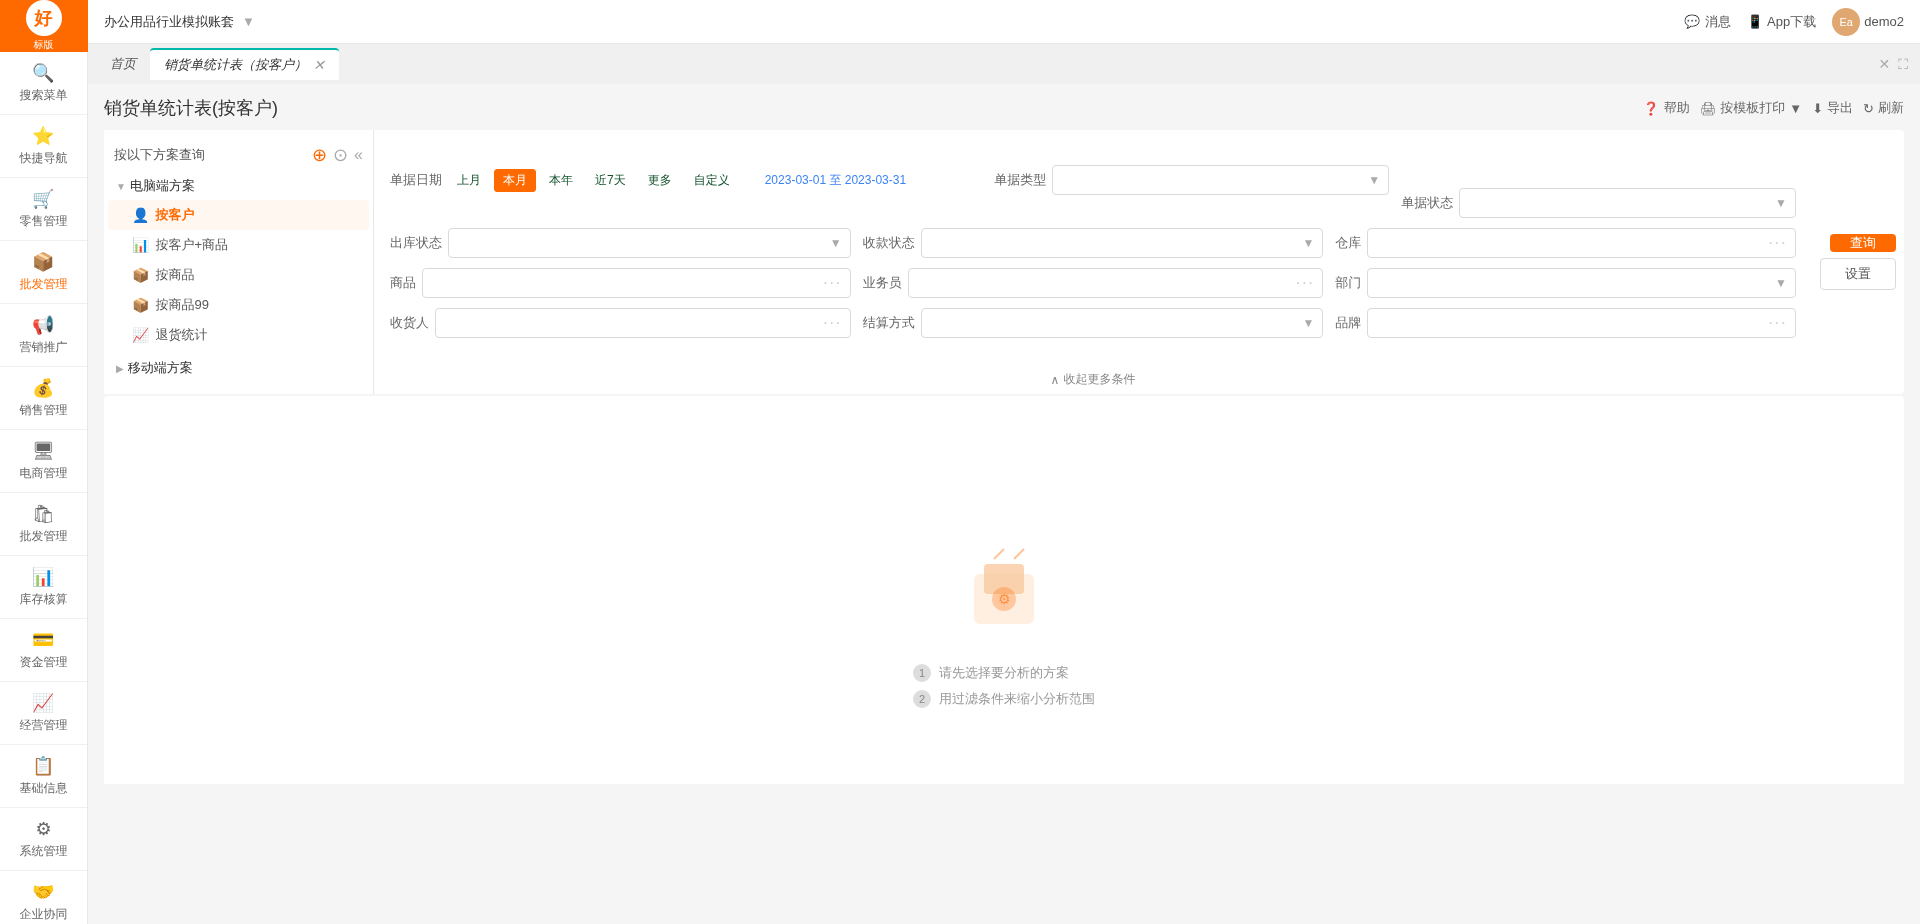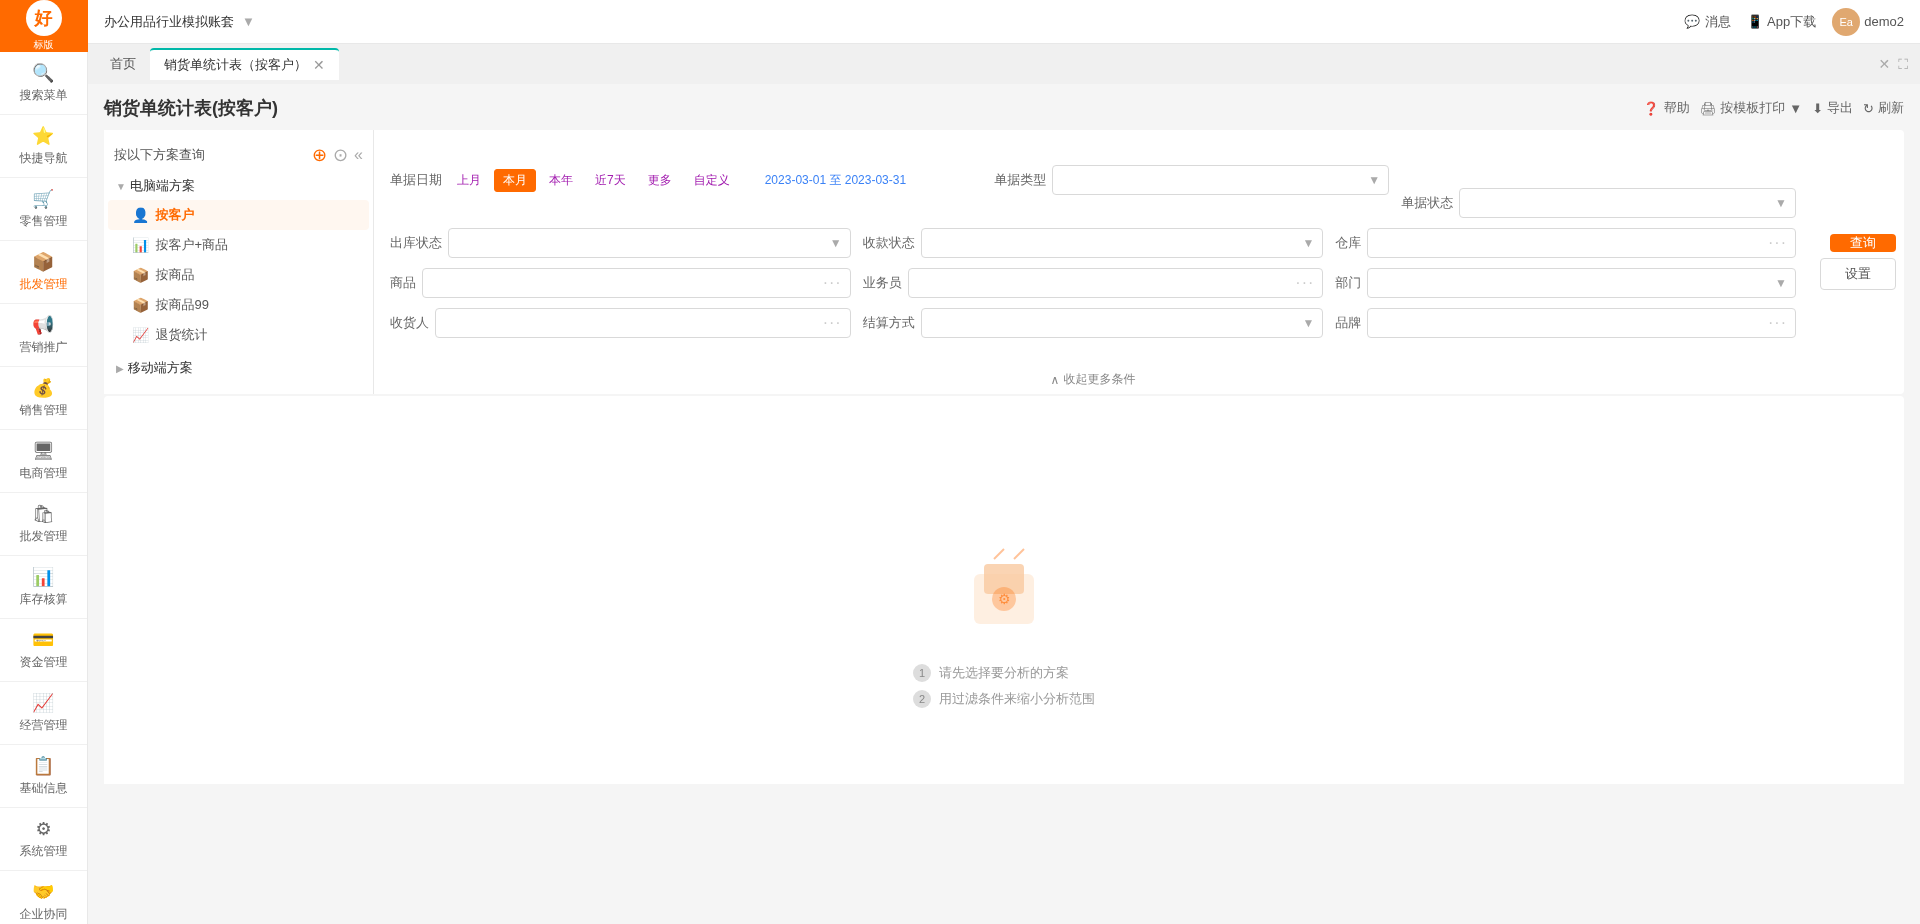"首页" .tab { font-style: none -> italic }
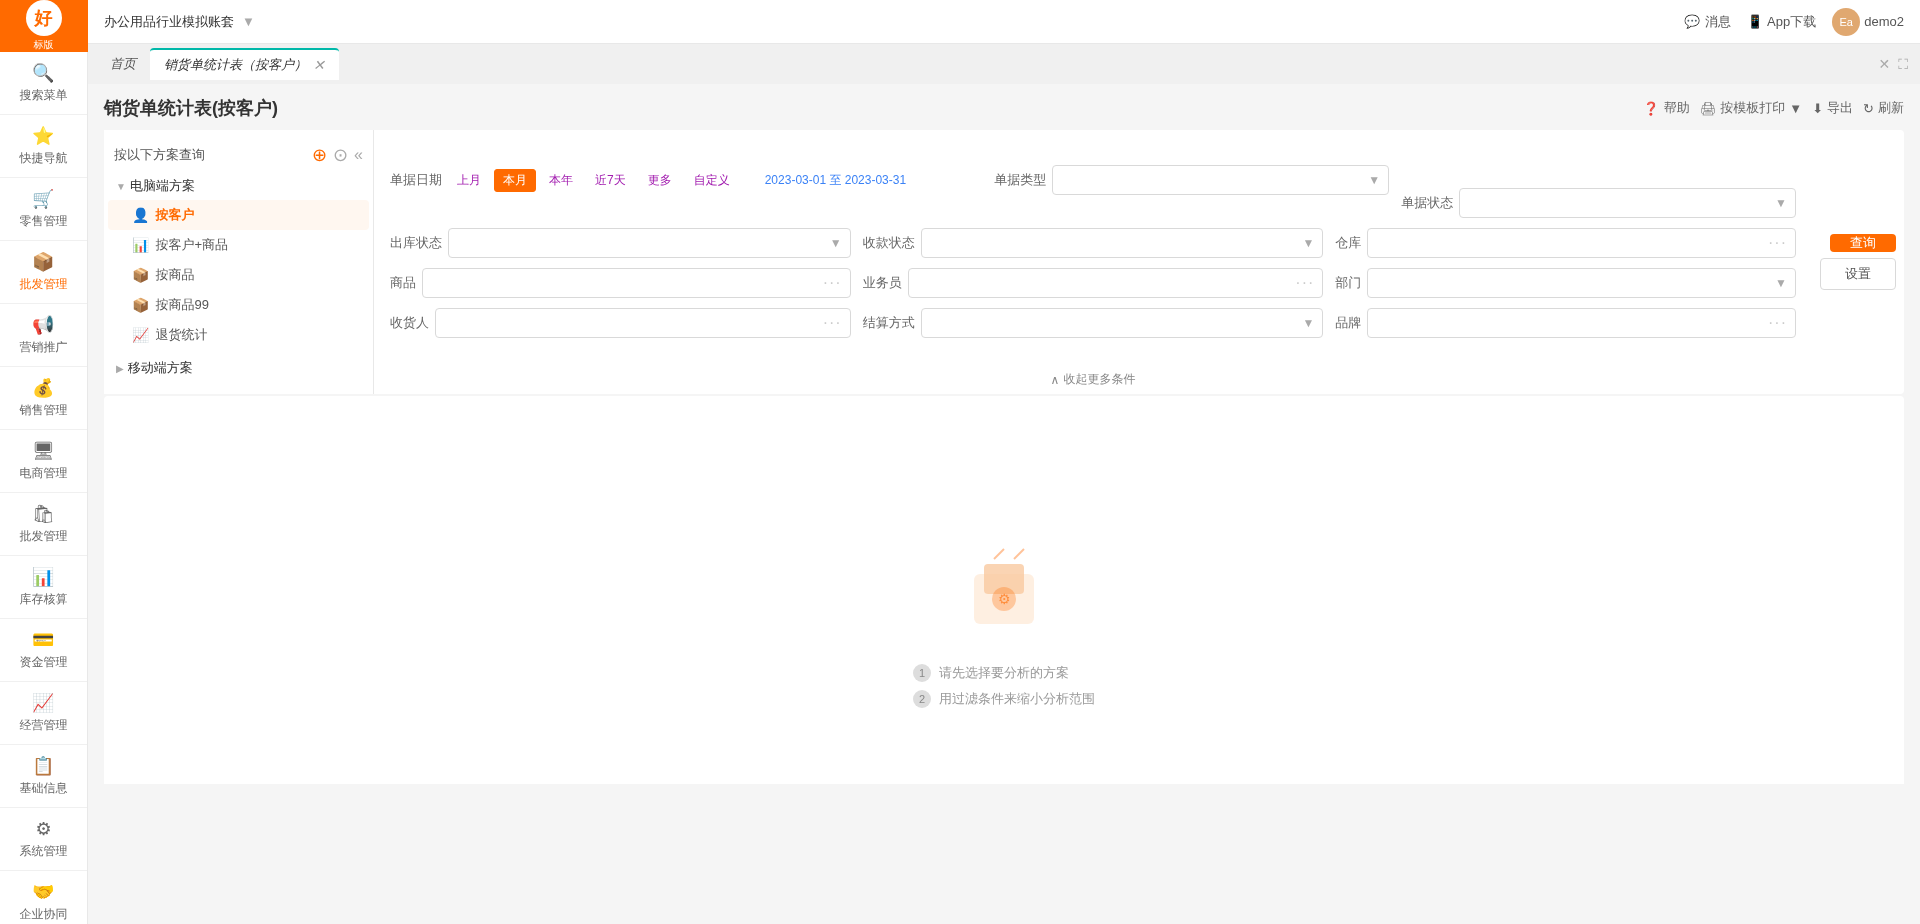"销货单统计表(按客户)" .page-title { font-weight: bold -> normal }
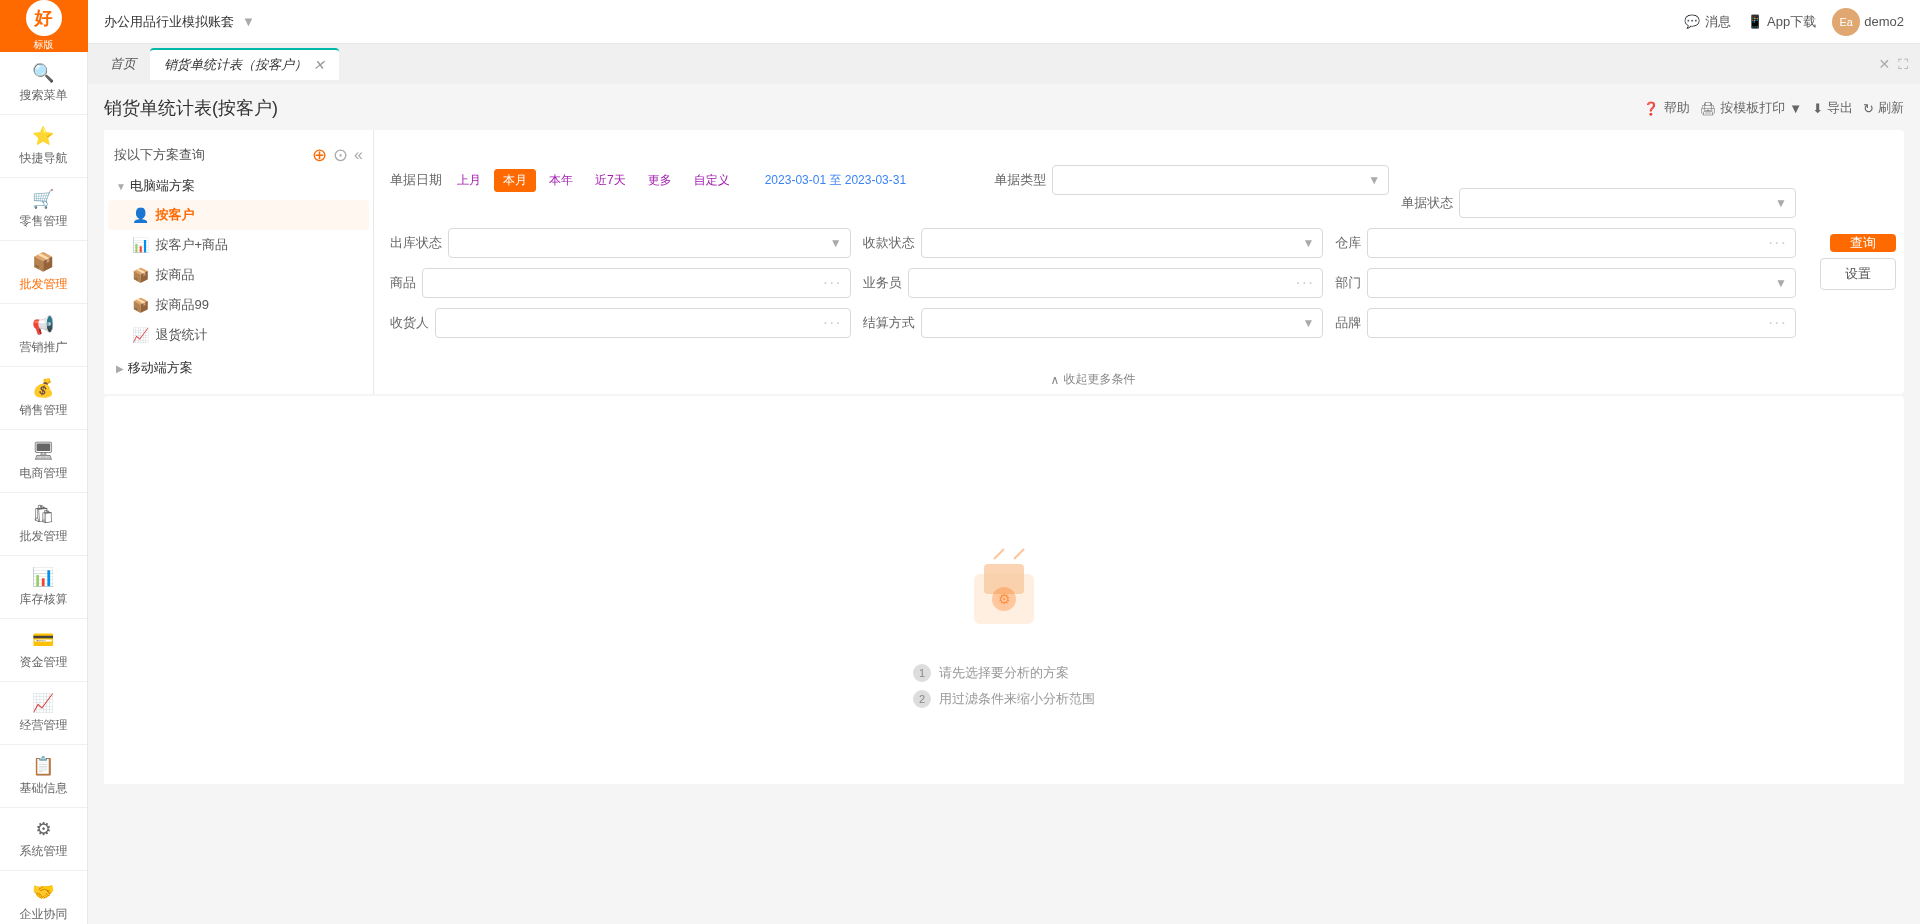"上月" .date-tab { color: #a21caf -> #14532d }
